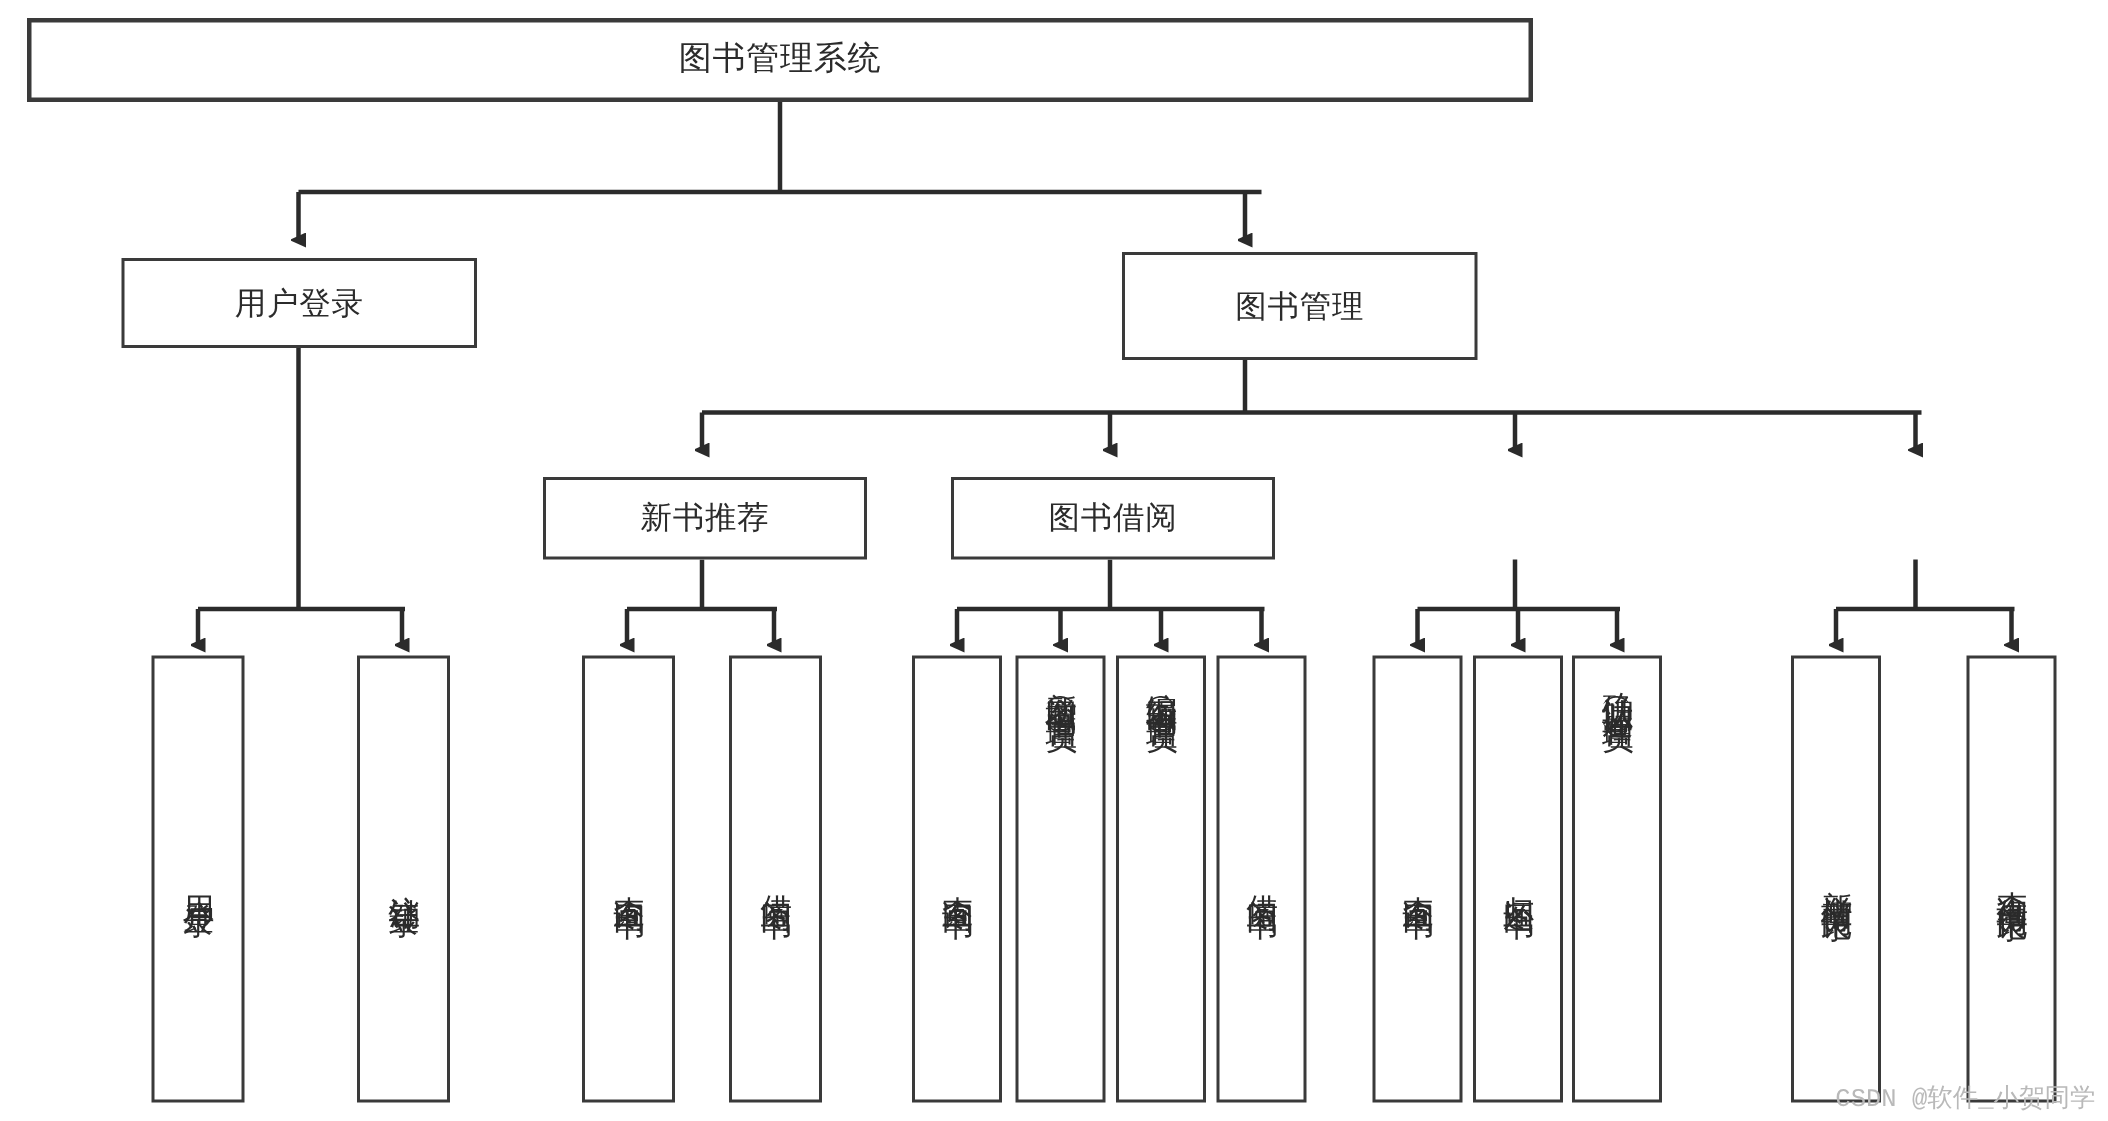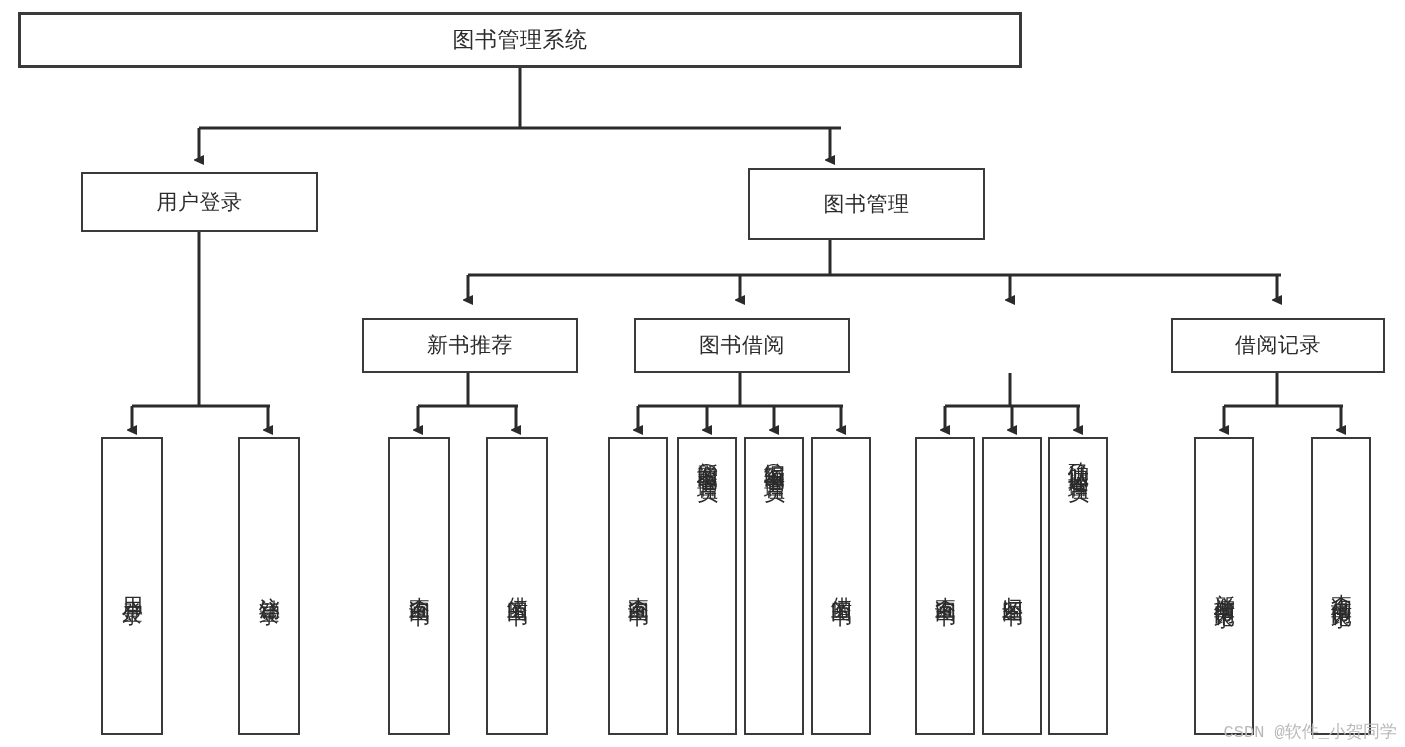"借阅记录" div.node-box { html: <div> <span>借阅记录</span> </div> -> none }
